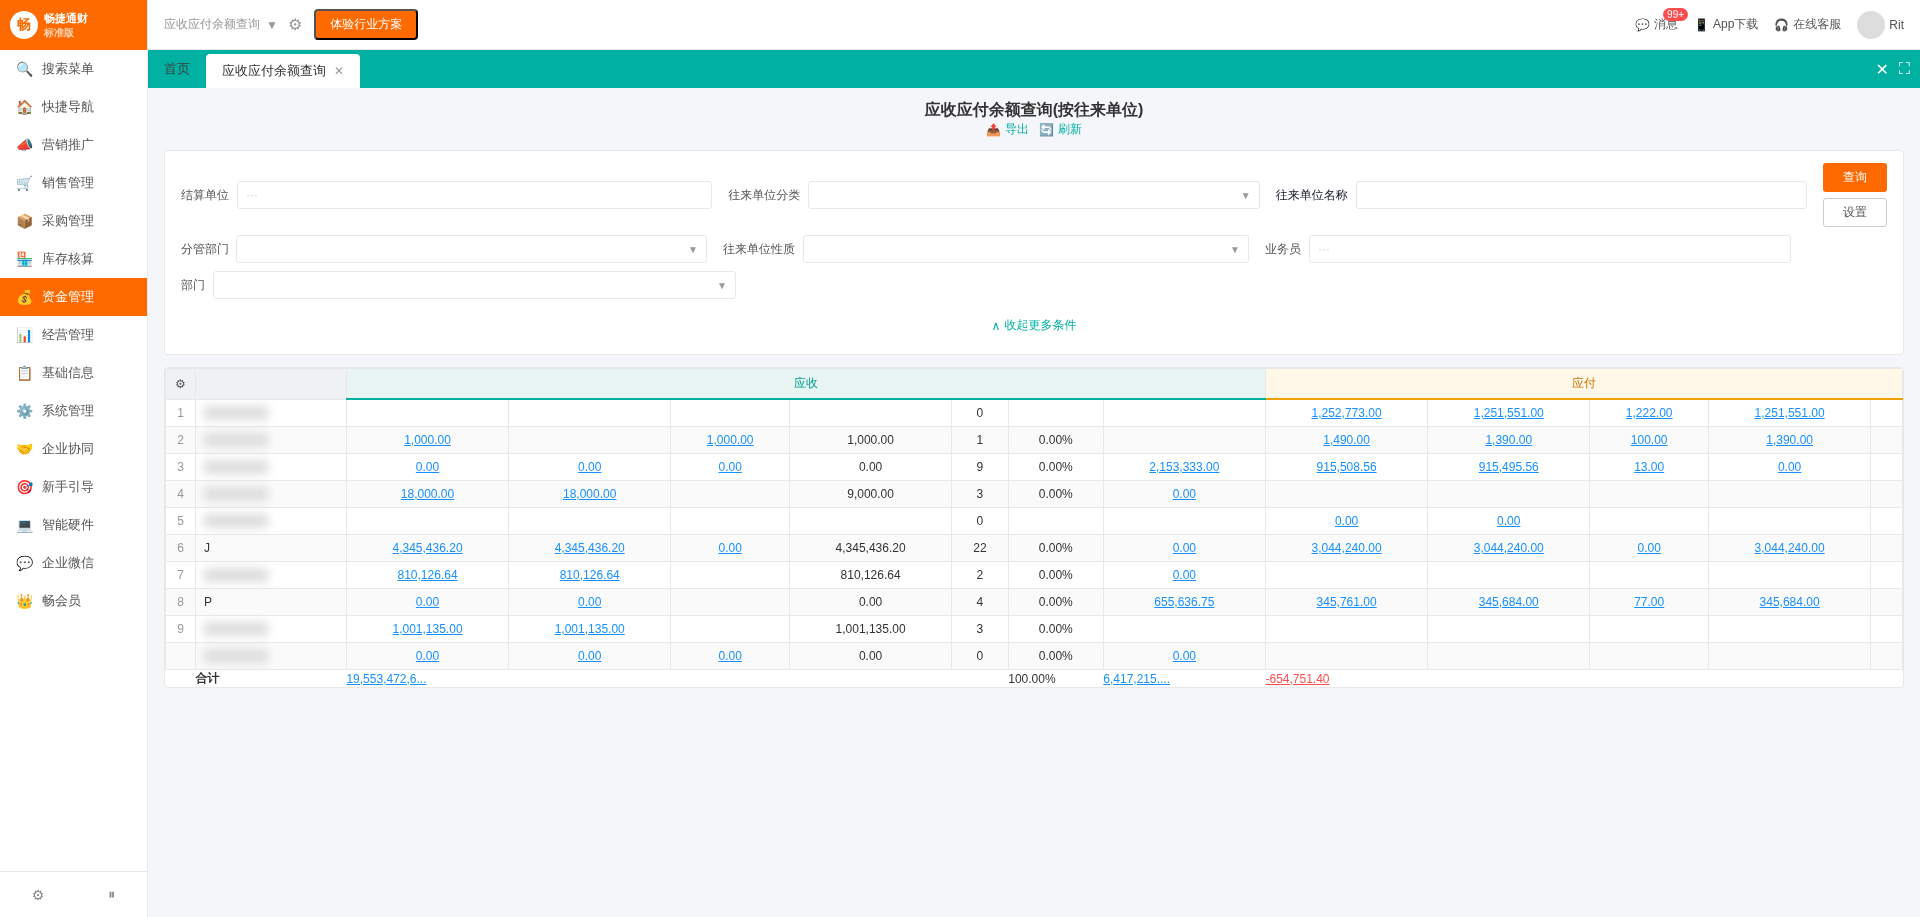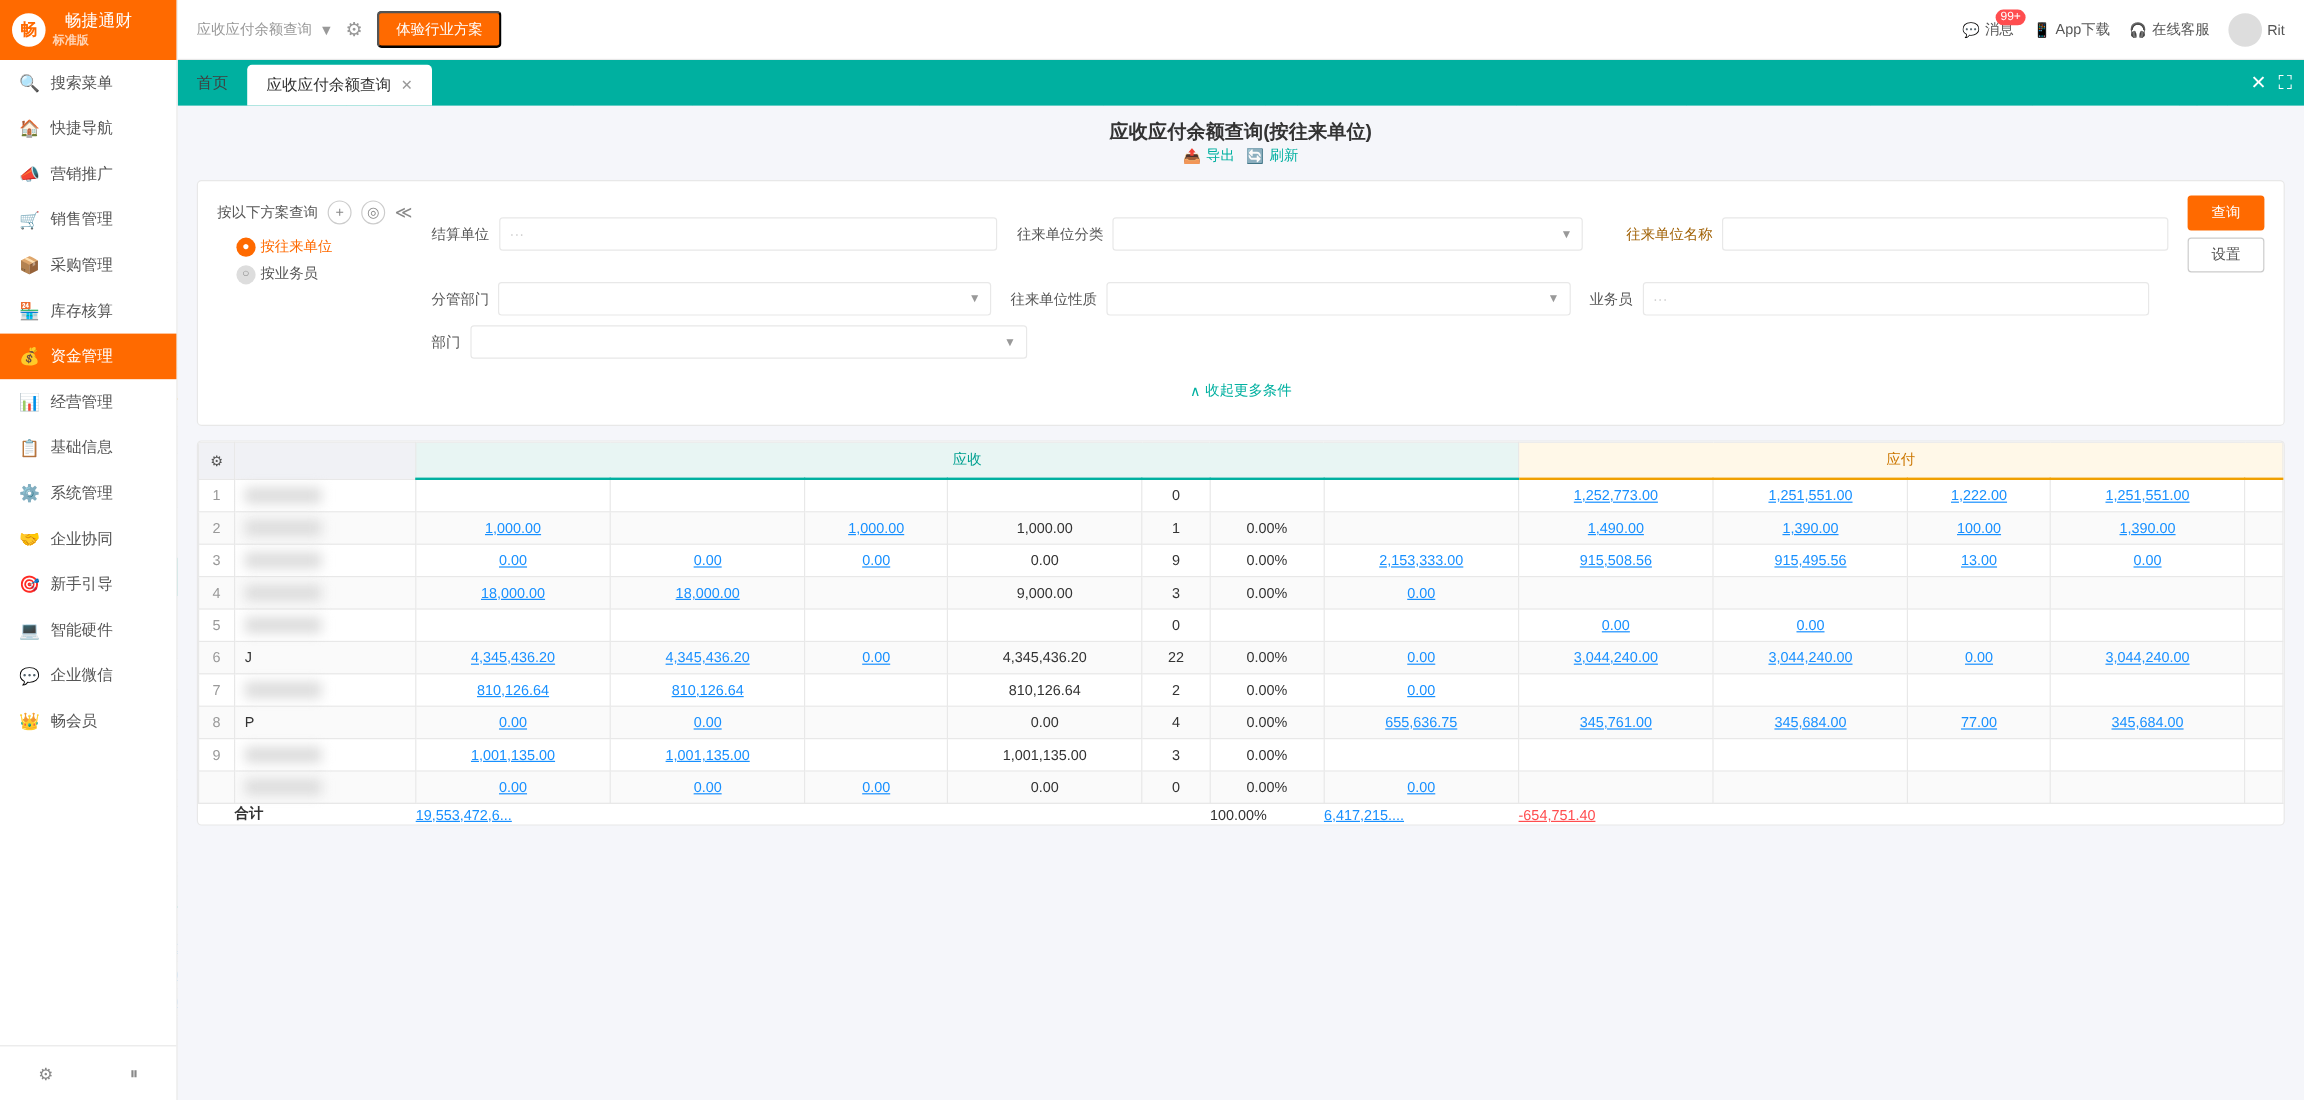"畅捷通财" div { font-size: 14px -> 11px; font-weight: normal -> bold; margin-left: 10px -> none }
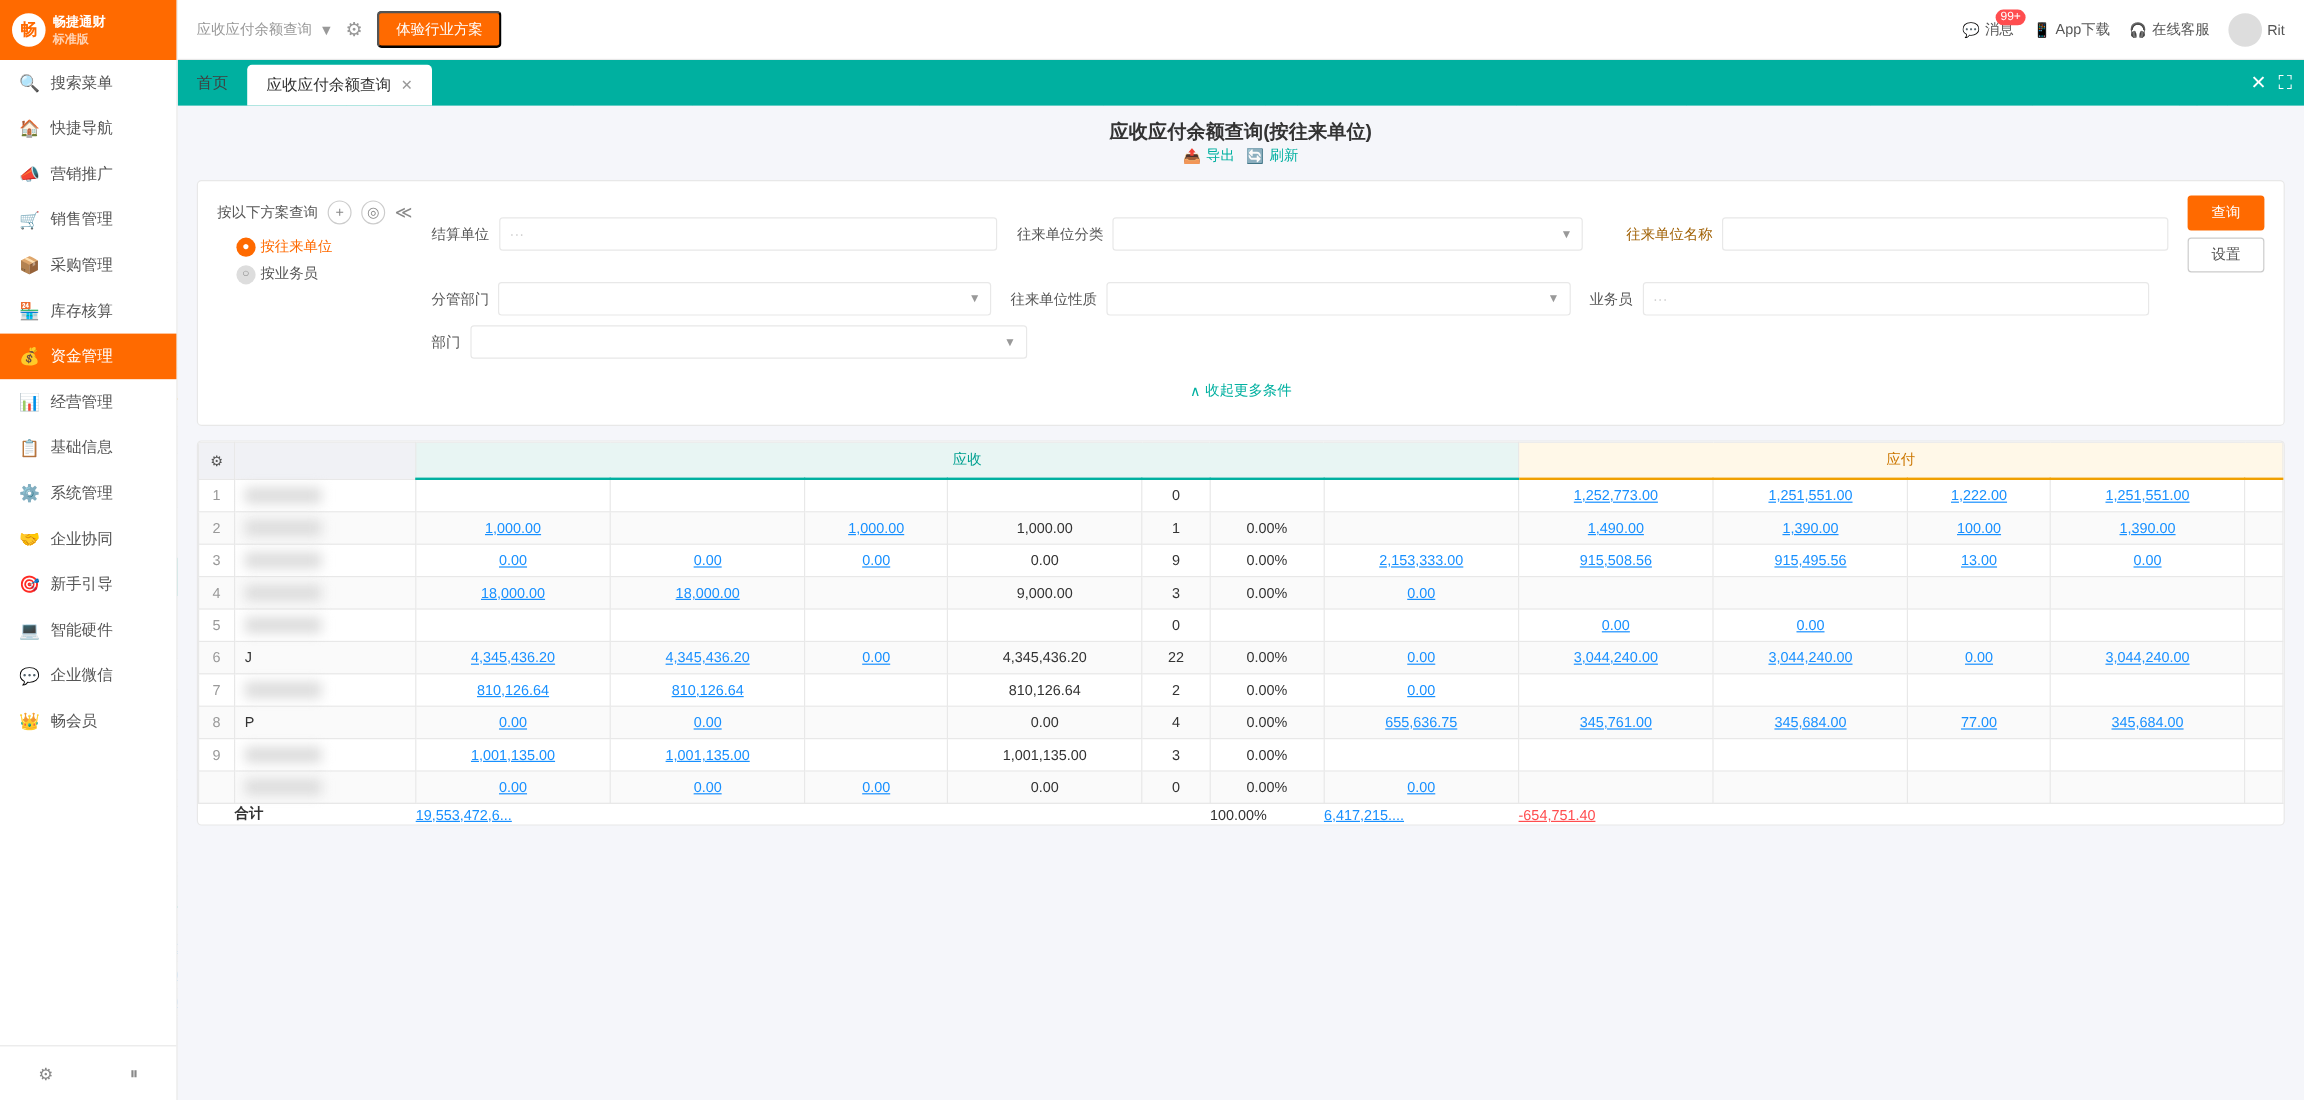"按以下方案查询" div { html: <div> <div> <span>按以下方案查询</span> <div>+</div> <div>◎</div> <div>≪</div> </div> <div> <div> <div>●</div> <span>按往来单位</span> </div> <div> <div>○</div> <span>按业务员</span> </div> </div> </div> -> none }
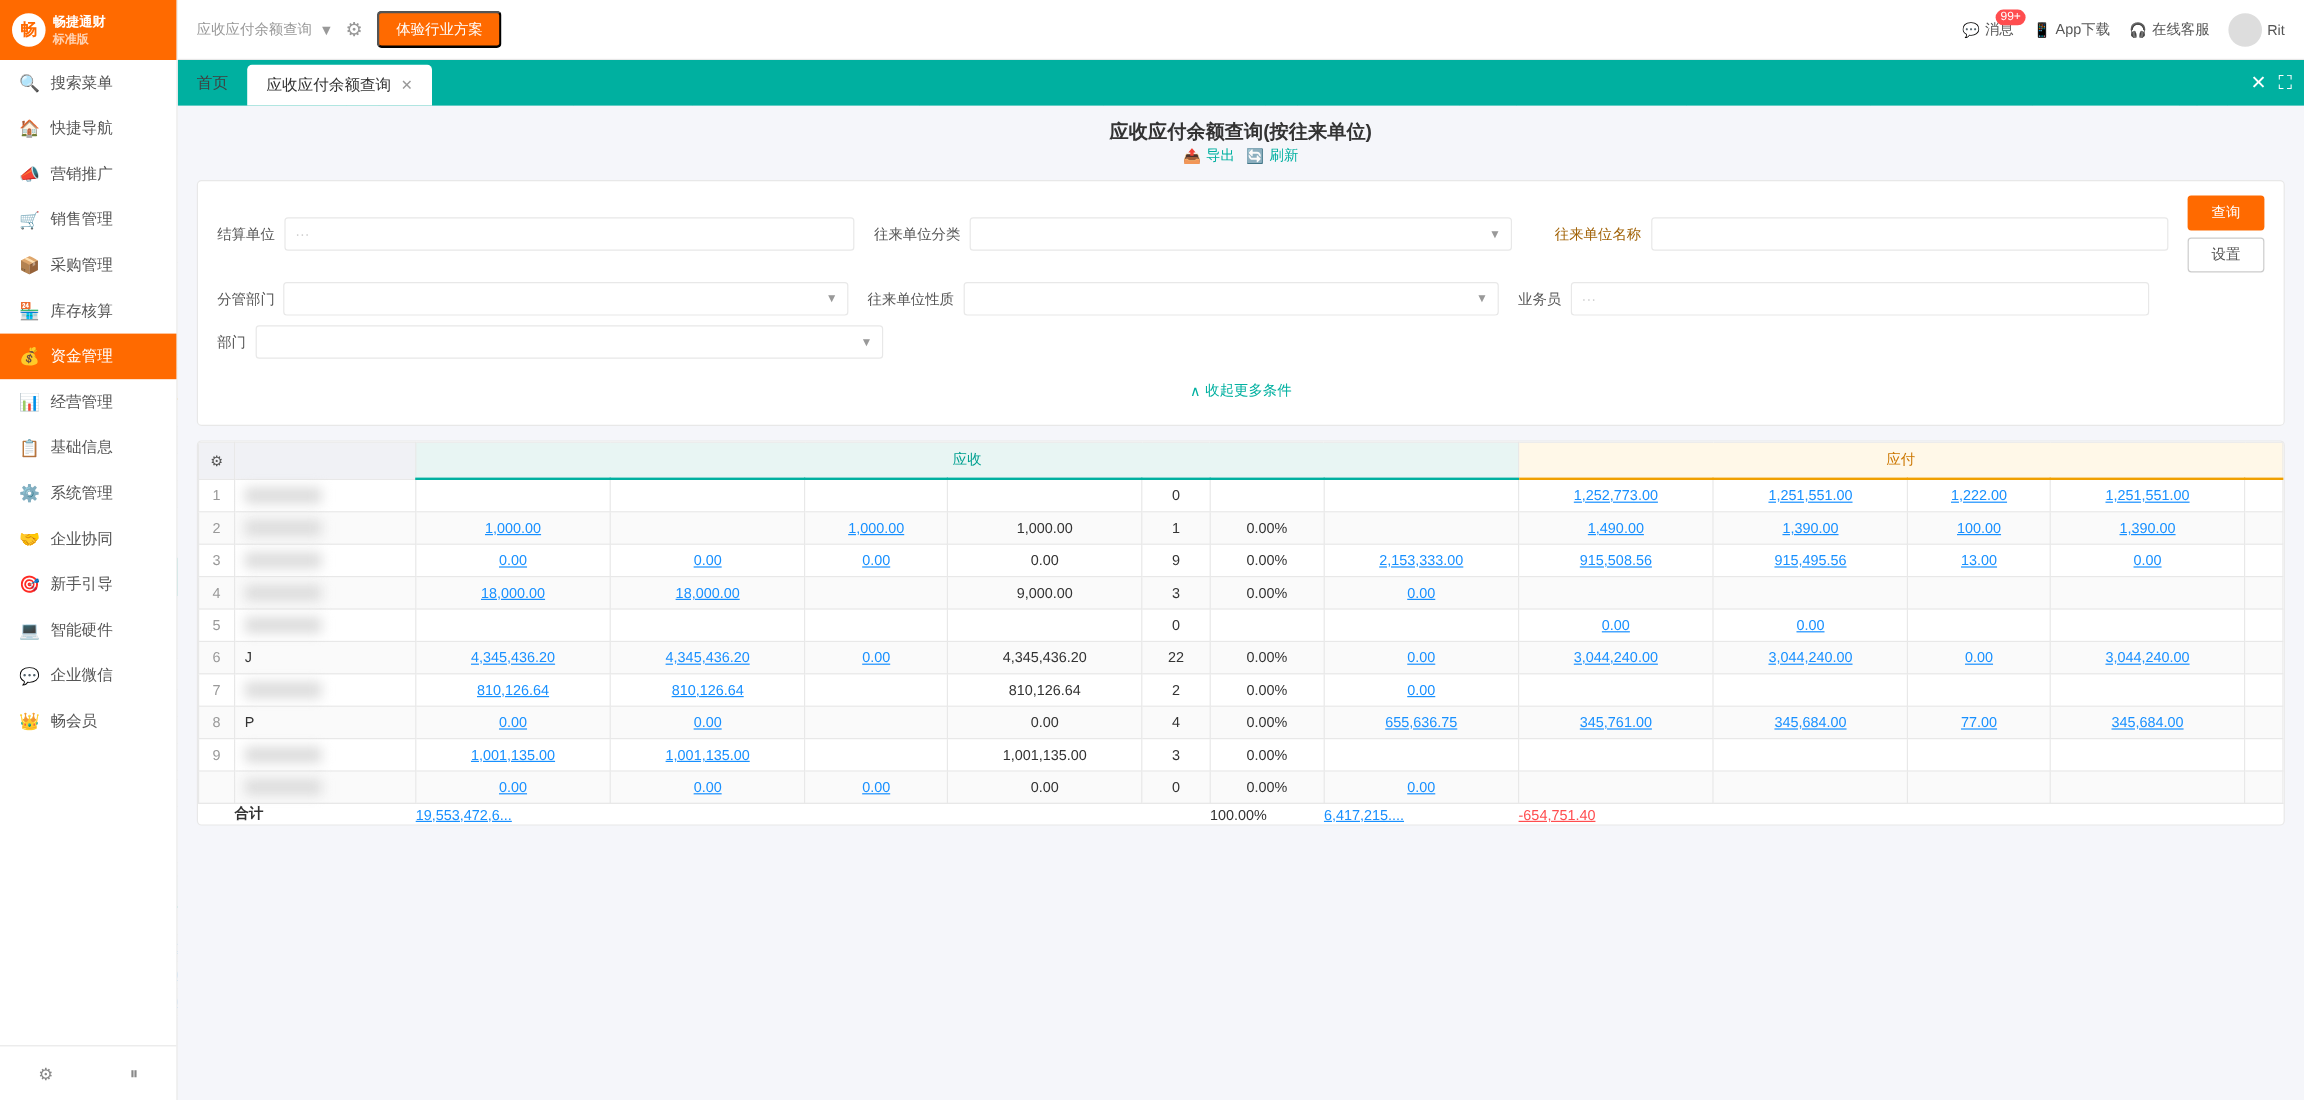"往来单位名称" span { color: #a16207 -> #0f172a; margin-left: 20px -> none }
